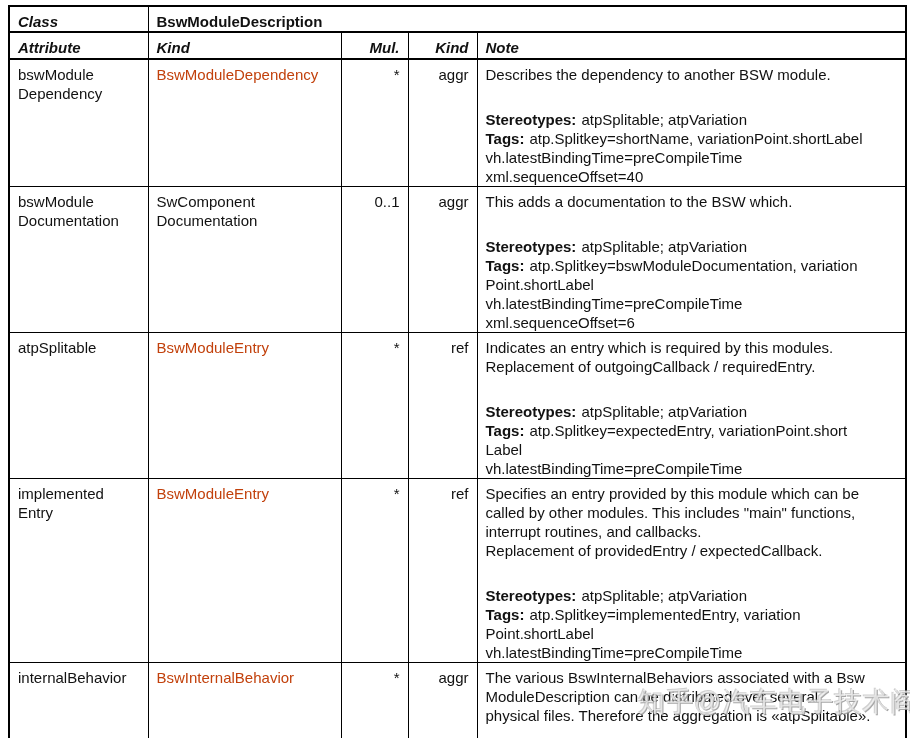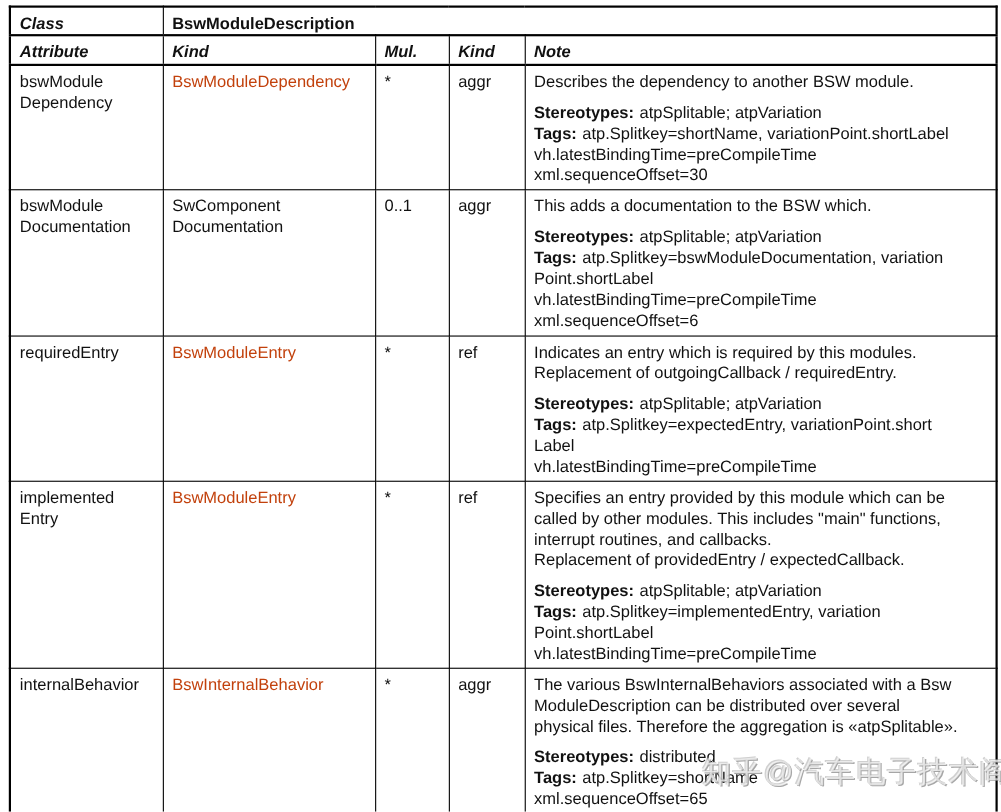"Mul." td.c-mul, td.c-kind { text-align: left -> right }
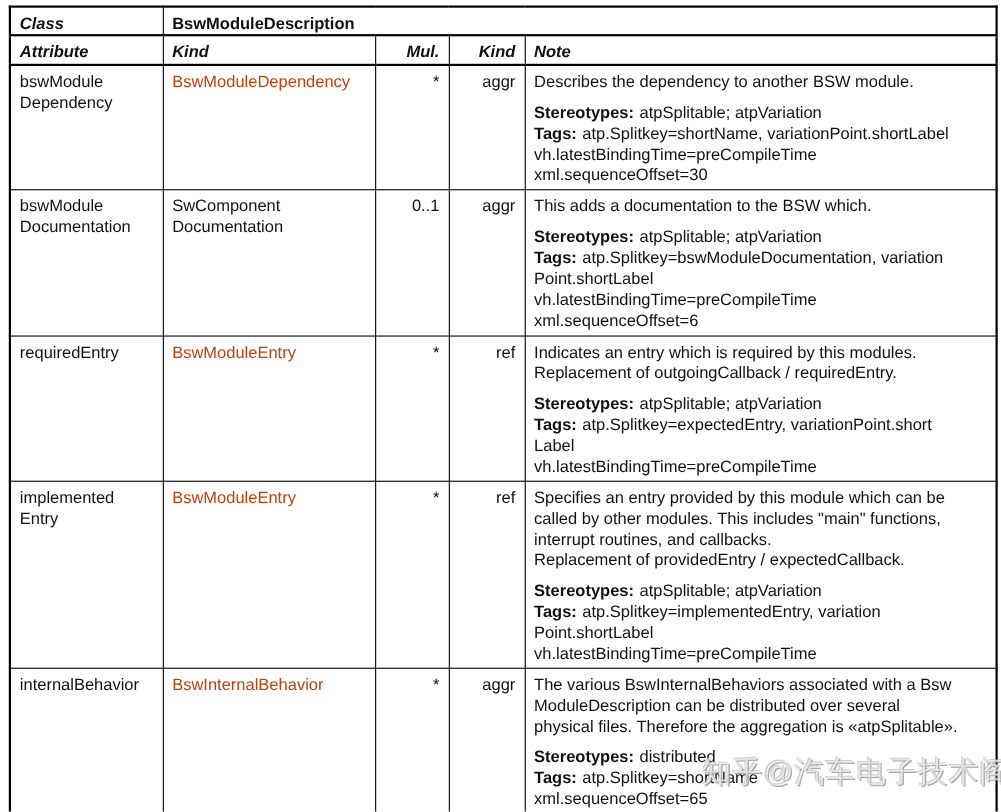"Stereotypes: atpSplitable; atpVariation" .note-meta { margin-top: 9px -> 26px }
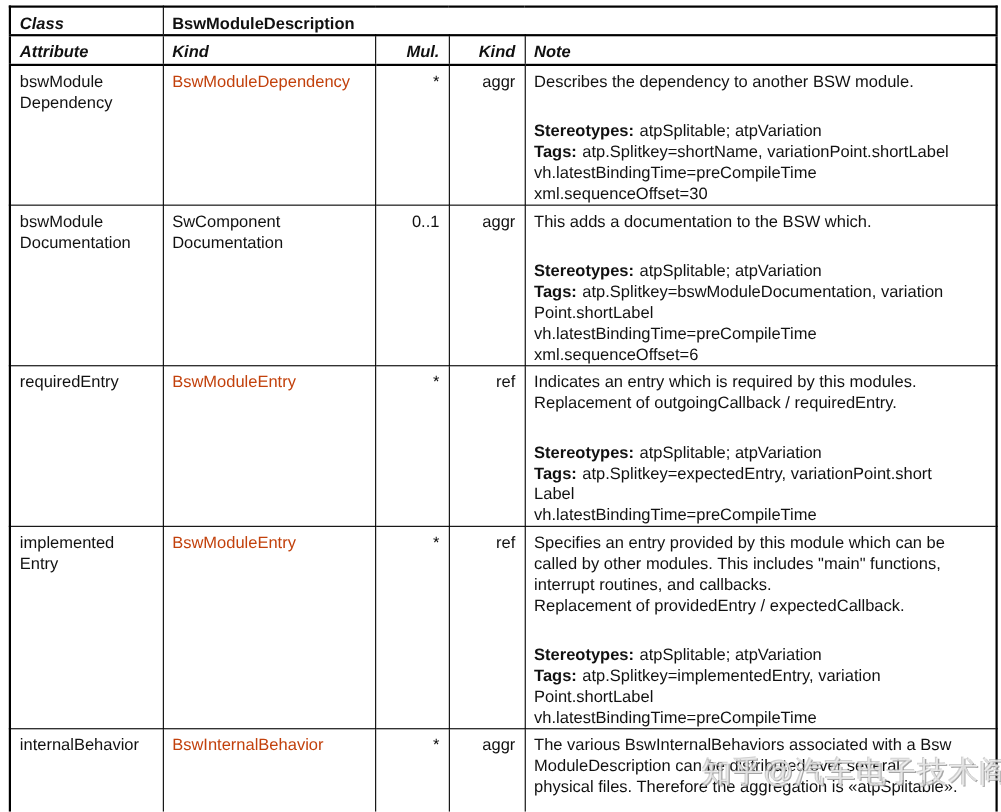"atp.Splitkey=shortName," span.val { text: 30 -> 40 }
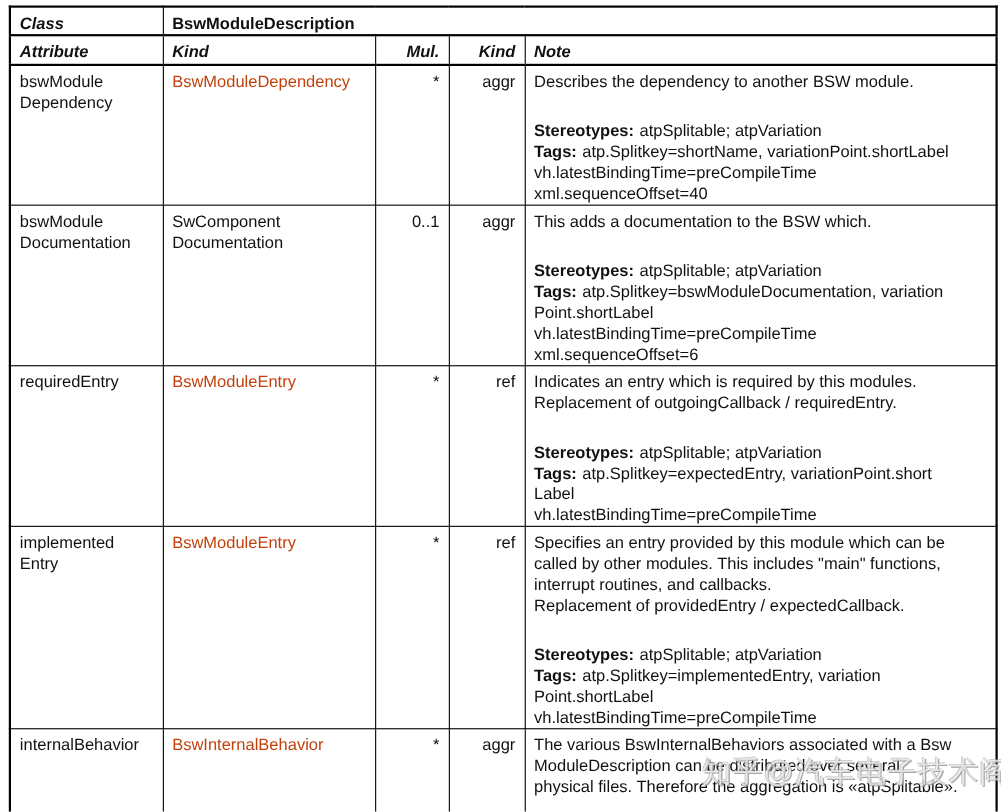"requiredEntry" span.attr-text { text: requiredEntry -> atpSplitable }
